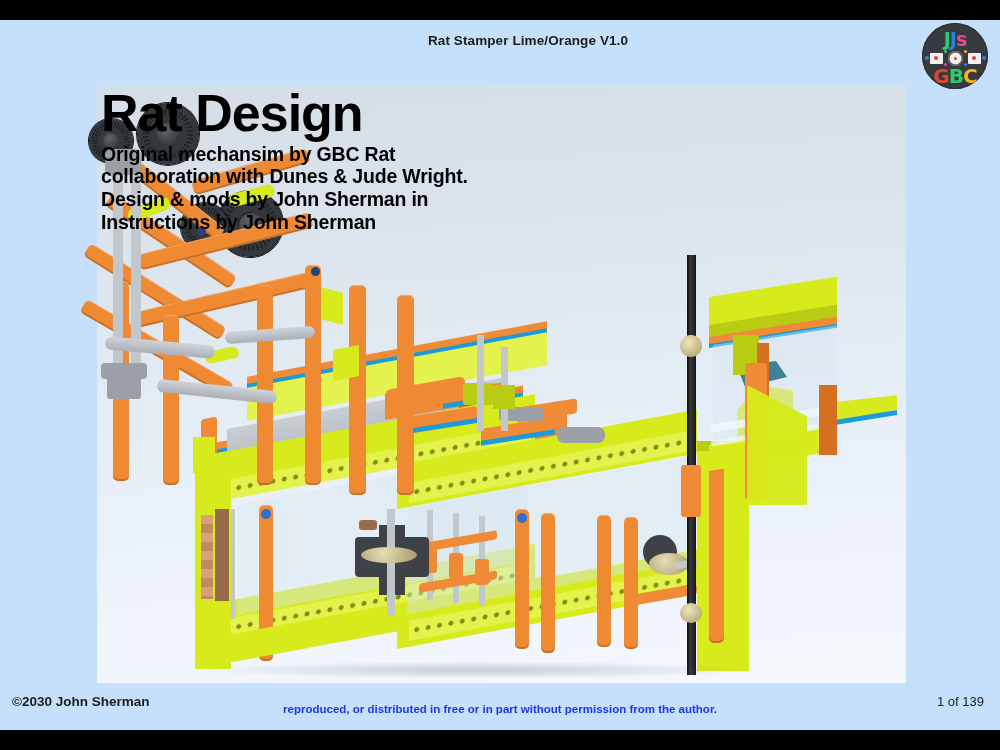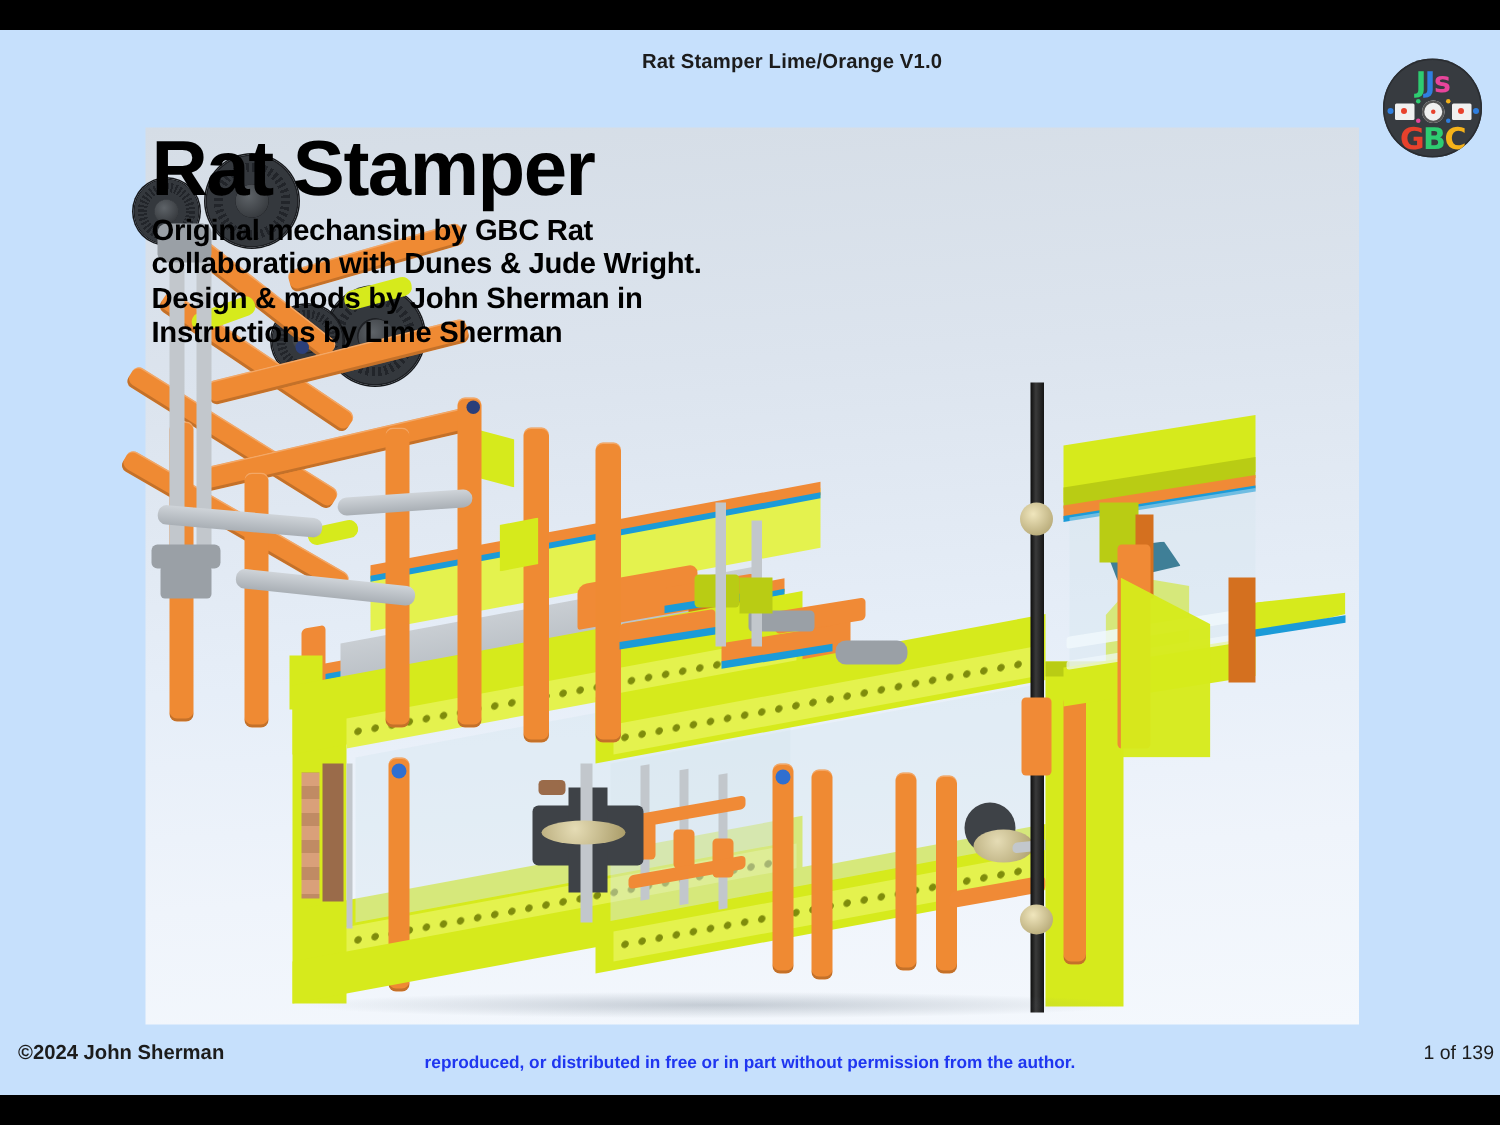"JJs" #logo { top: 19px -> 3px }
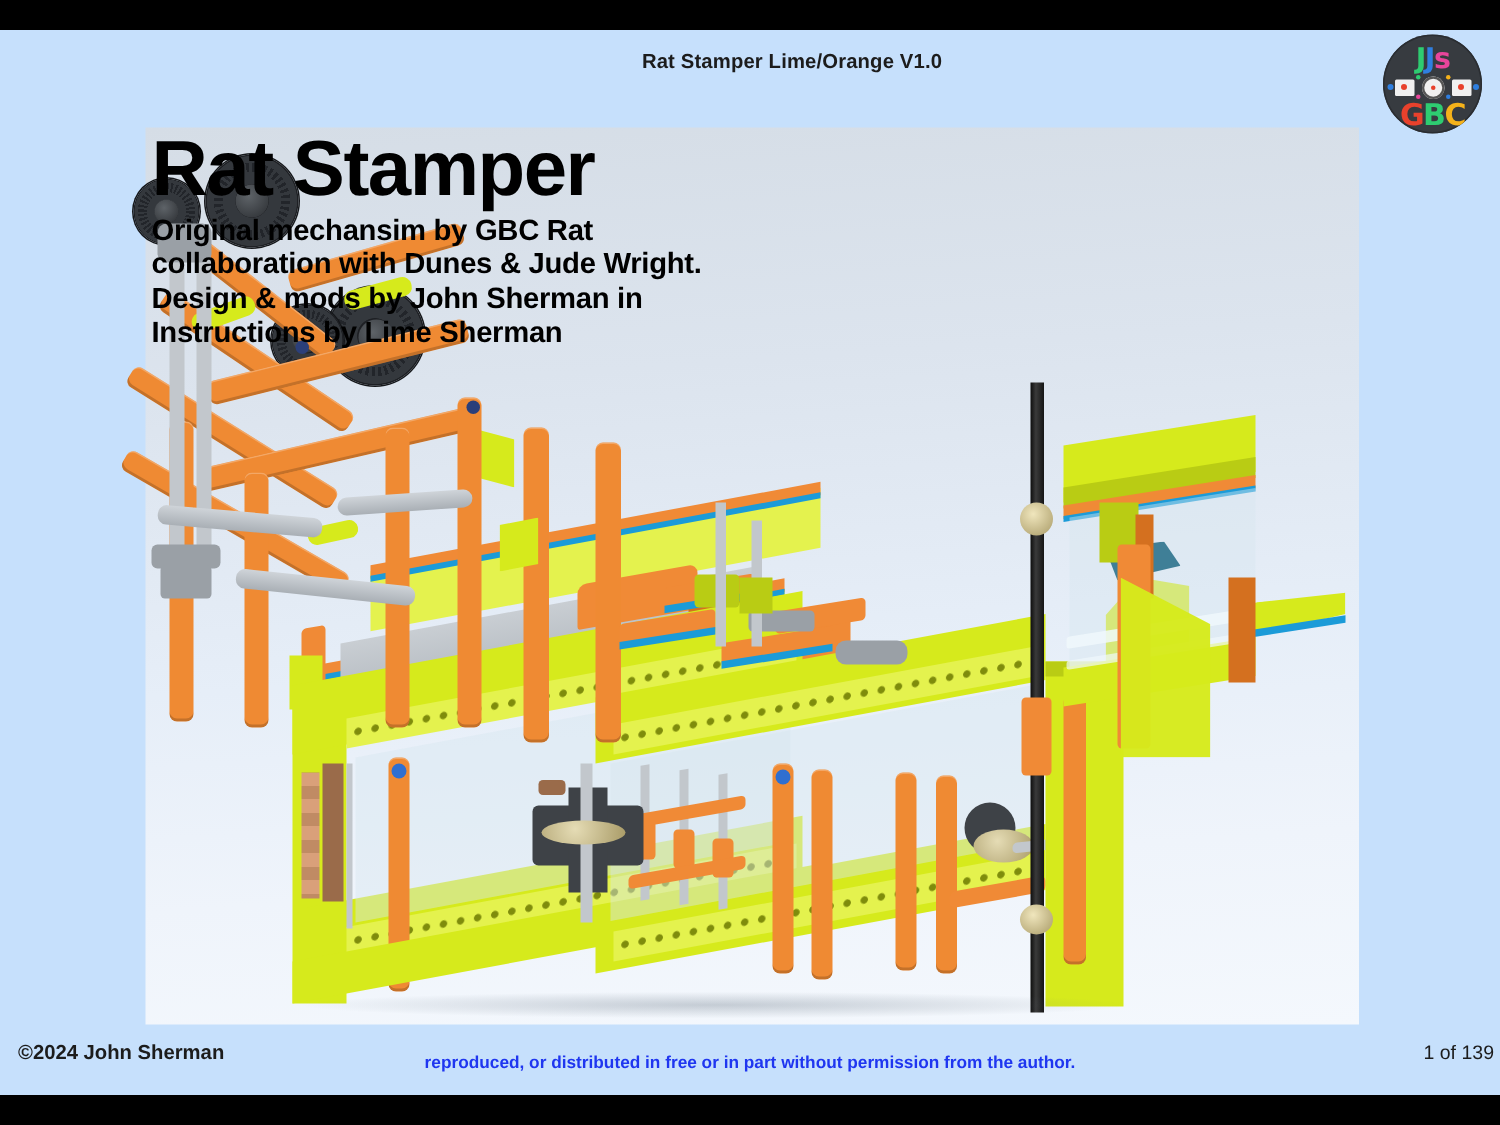"Rat Stamper" div { text: Stamper -> Design }
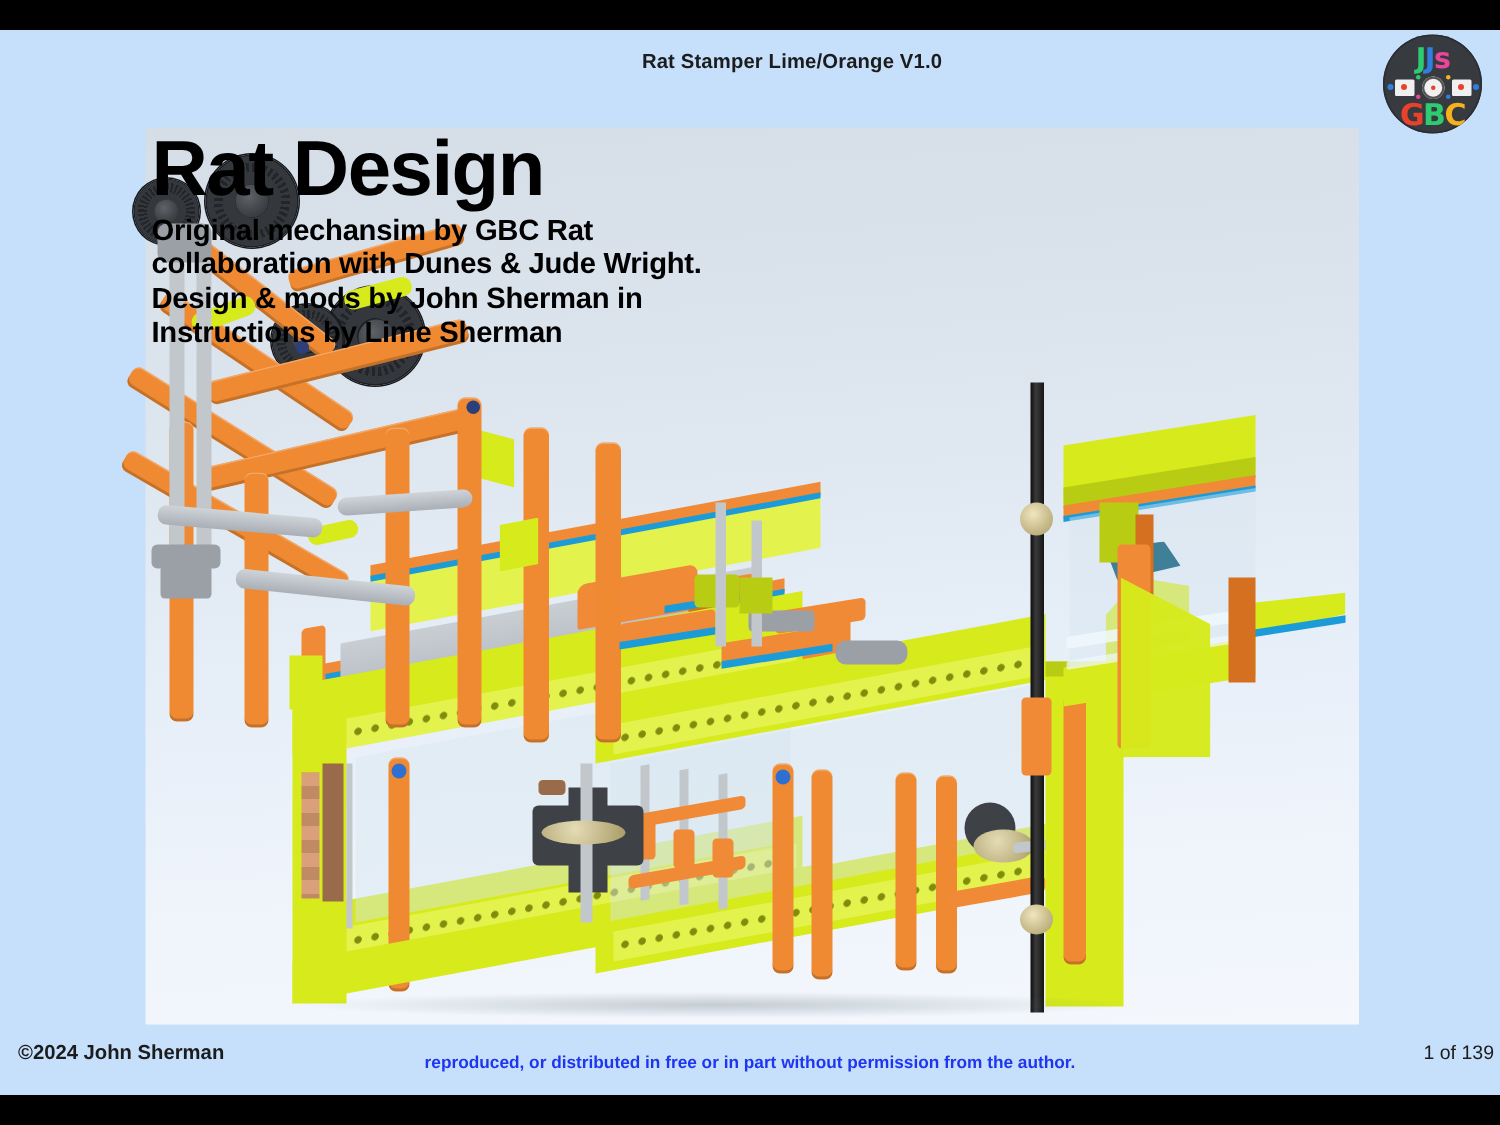"Instructions by Lime Sherman" div.subline { text: Lime -> John }
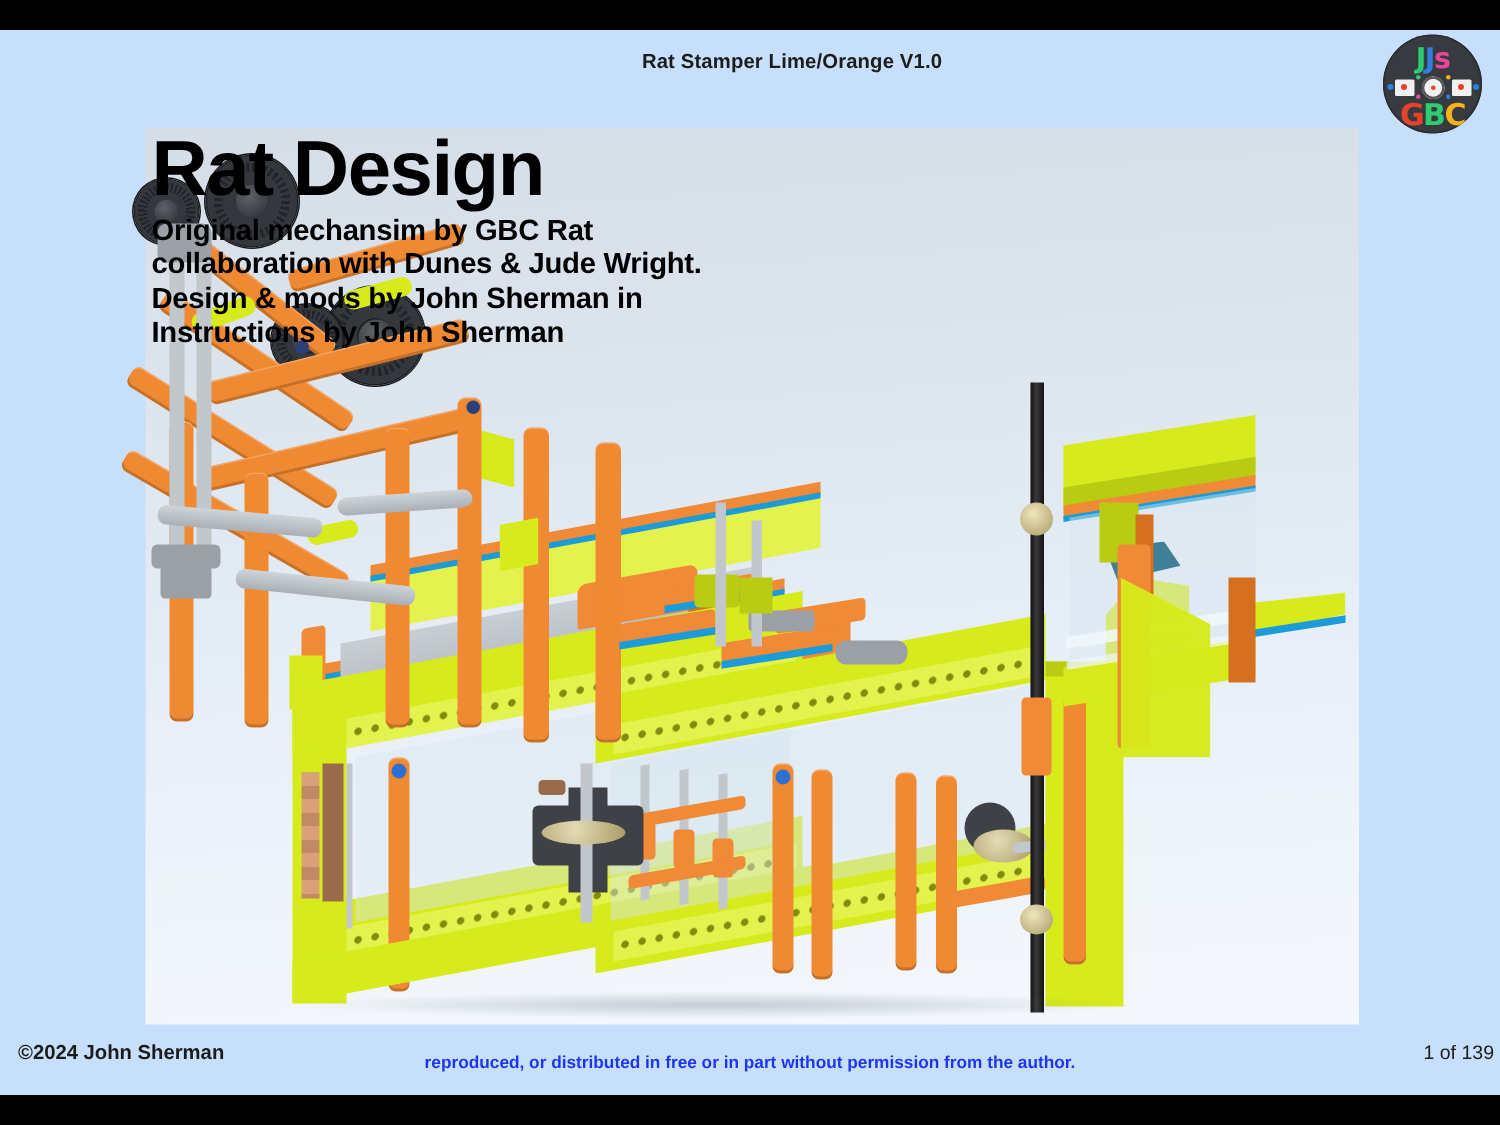"©2024 John Sherman" div { text: 2024 -> 2030 }
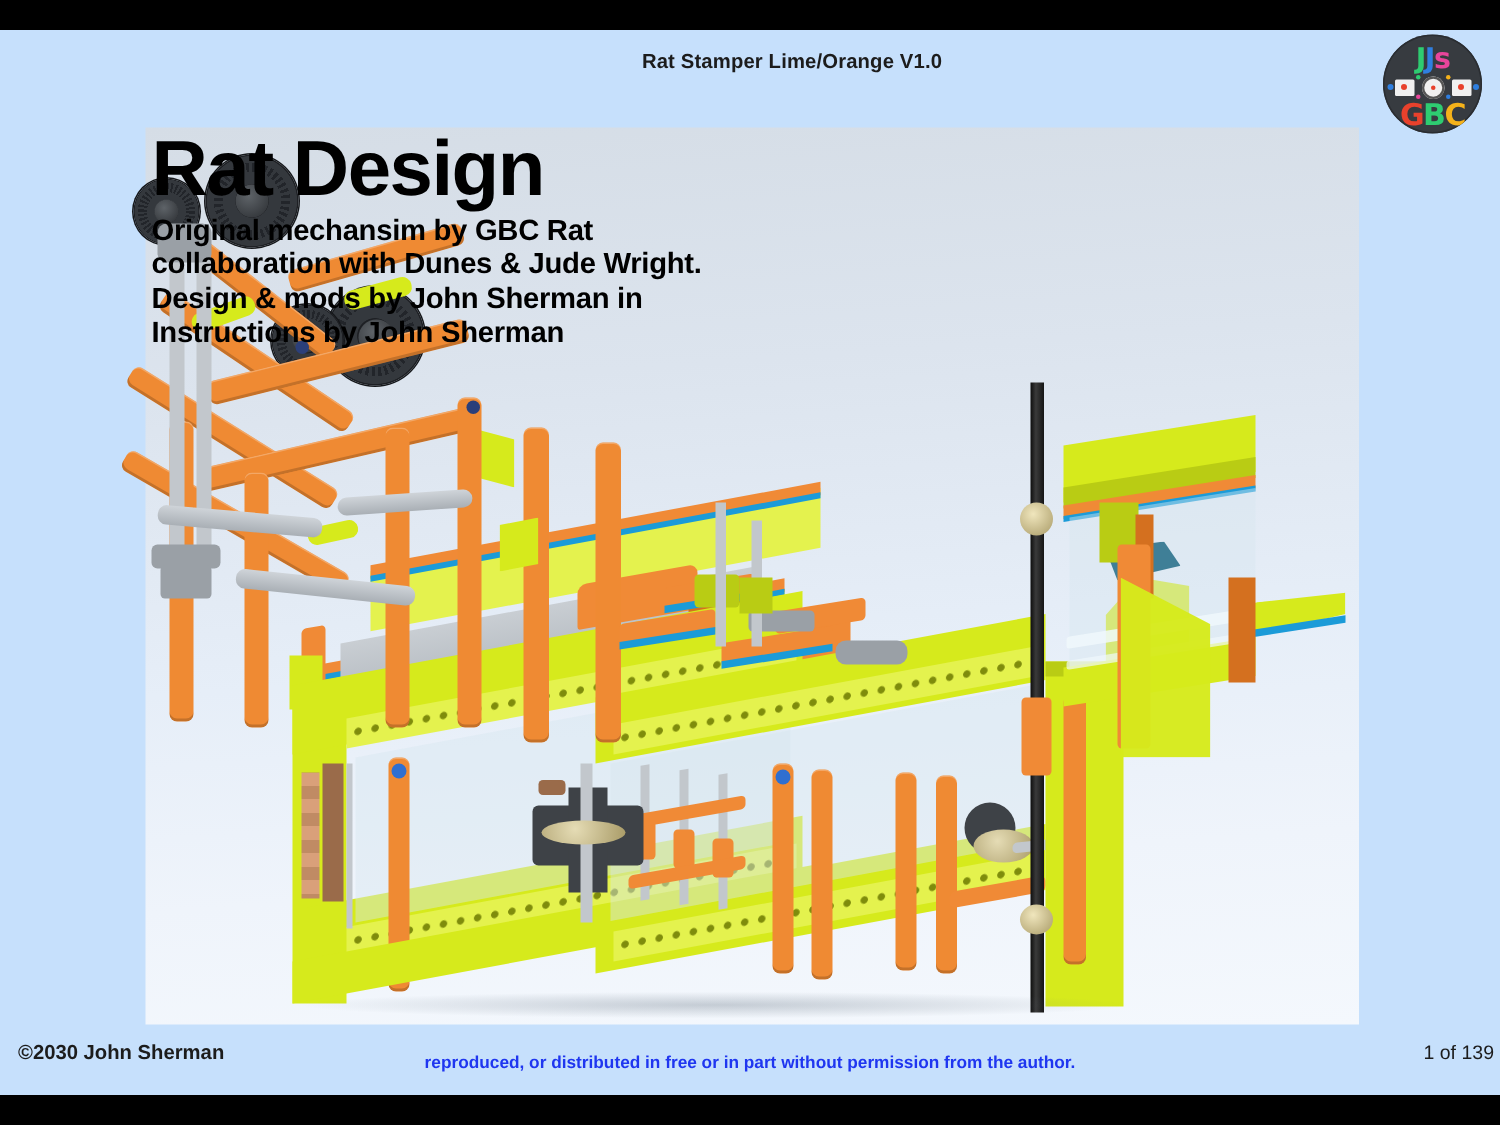"1 of 139" #footer-pagenum { right: 4px -> 16px }
